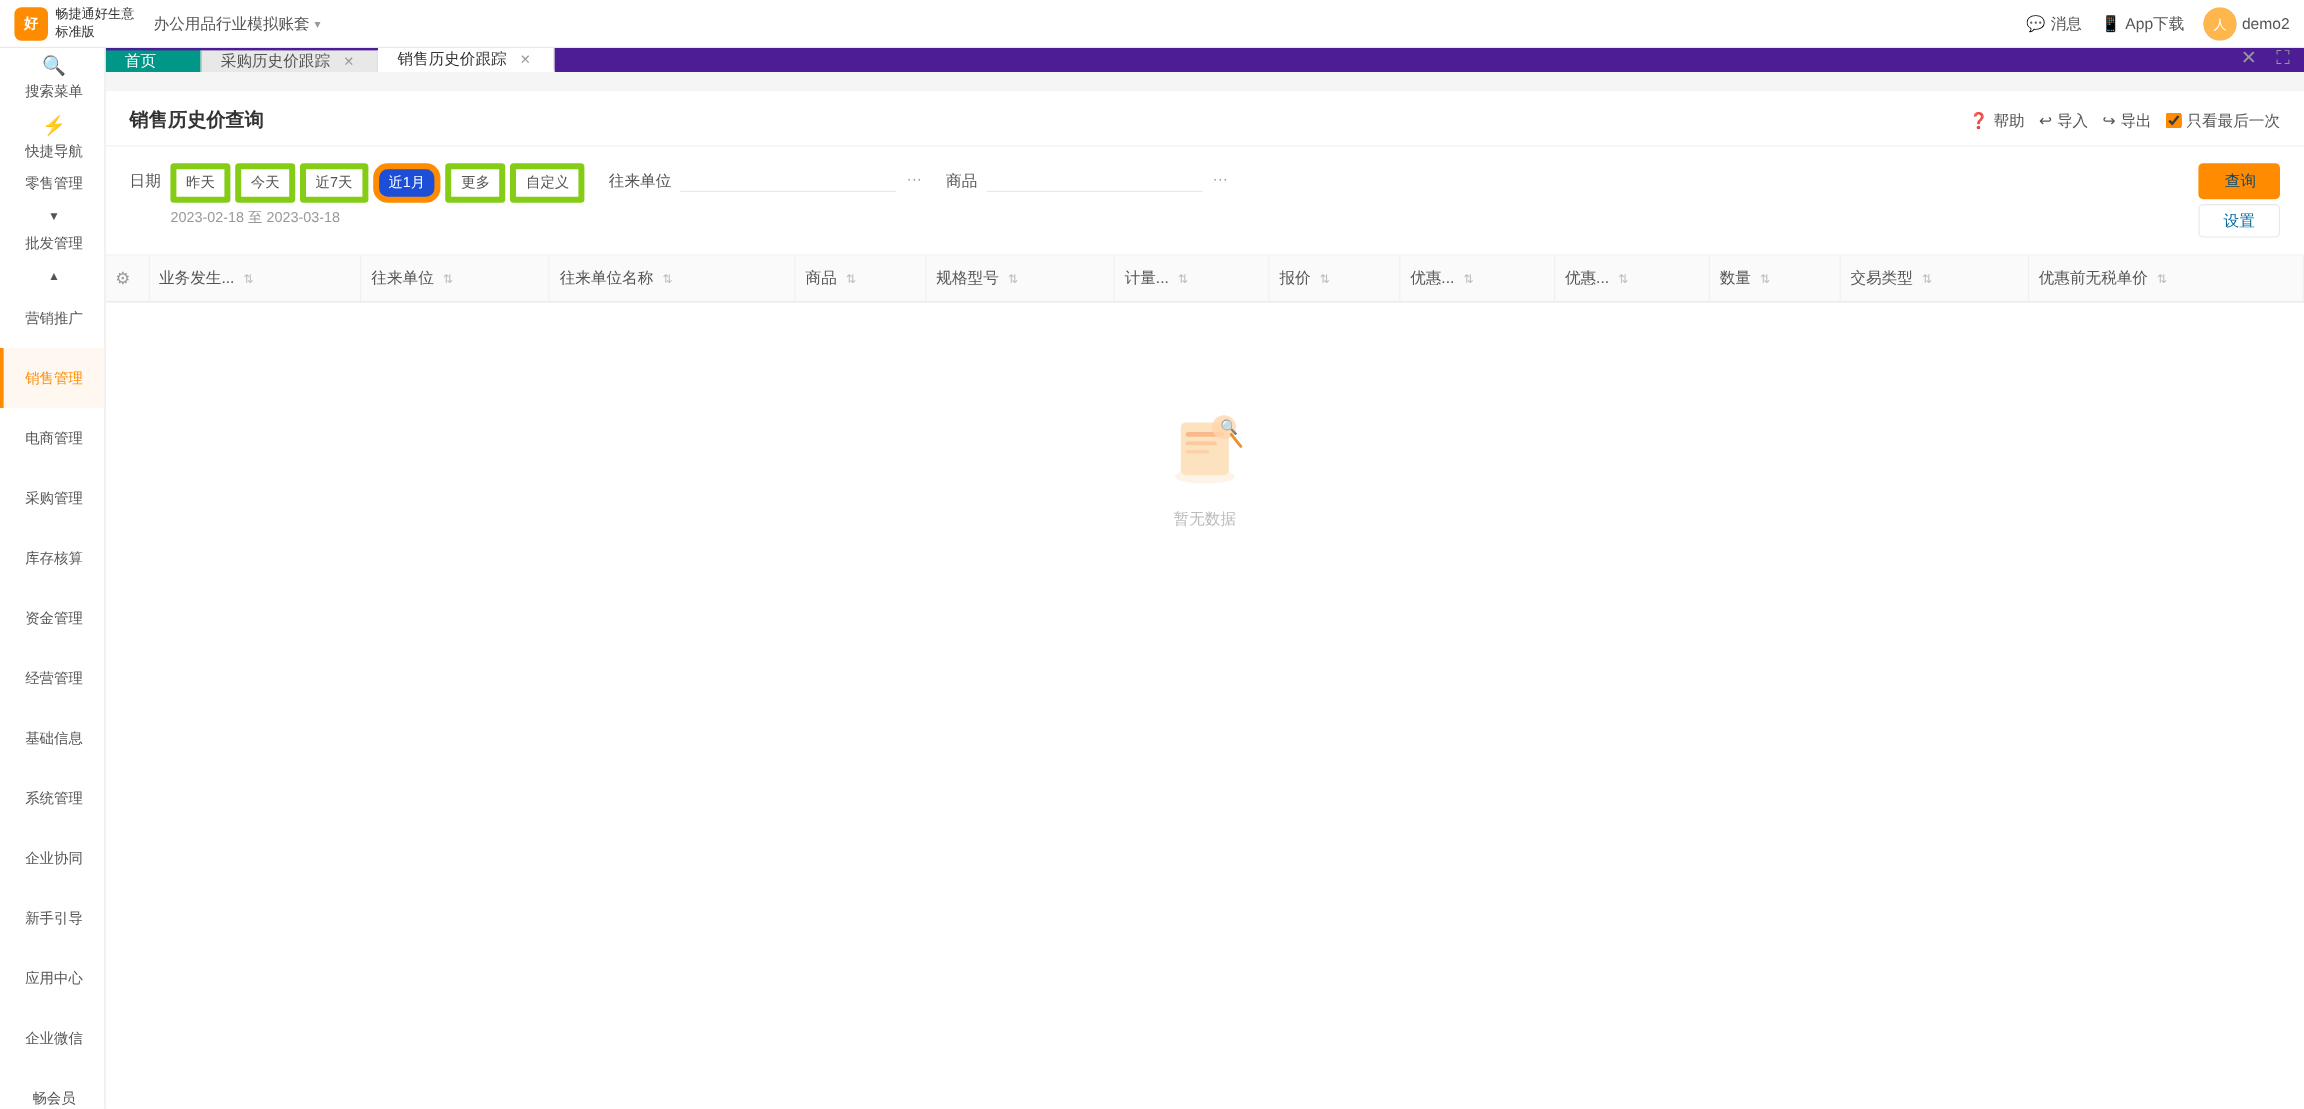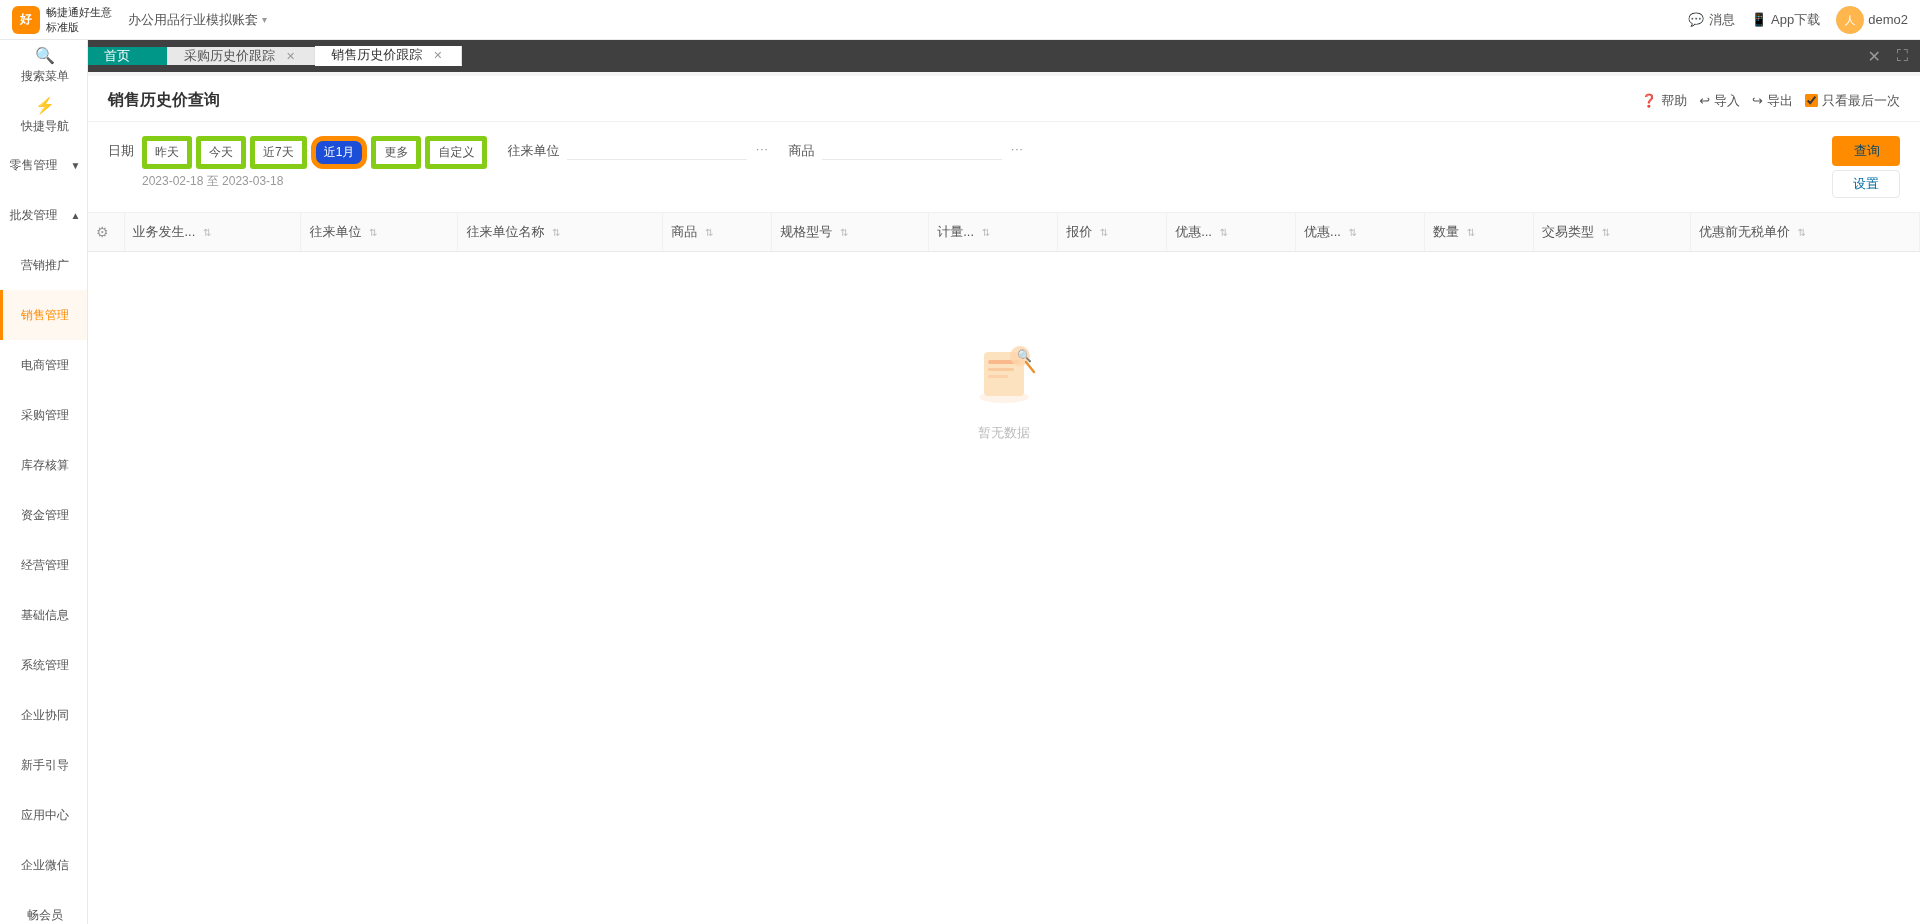"首页" .tab-bar { align-items: center -> flex-end; background: #404040 -> #4c1d95; height: 32px -> 20px }
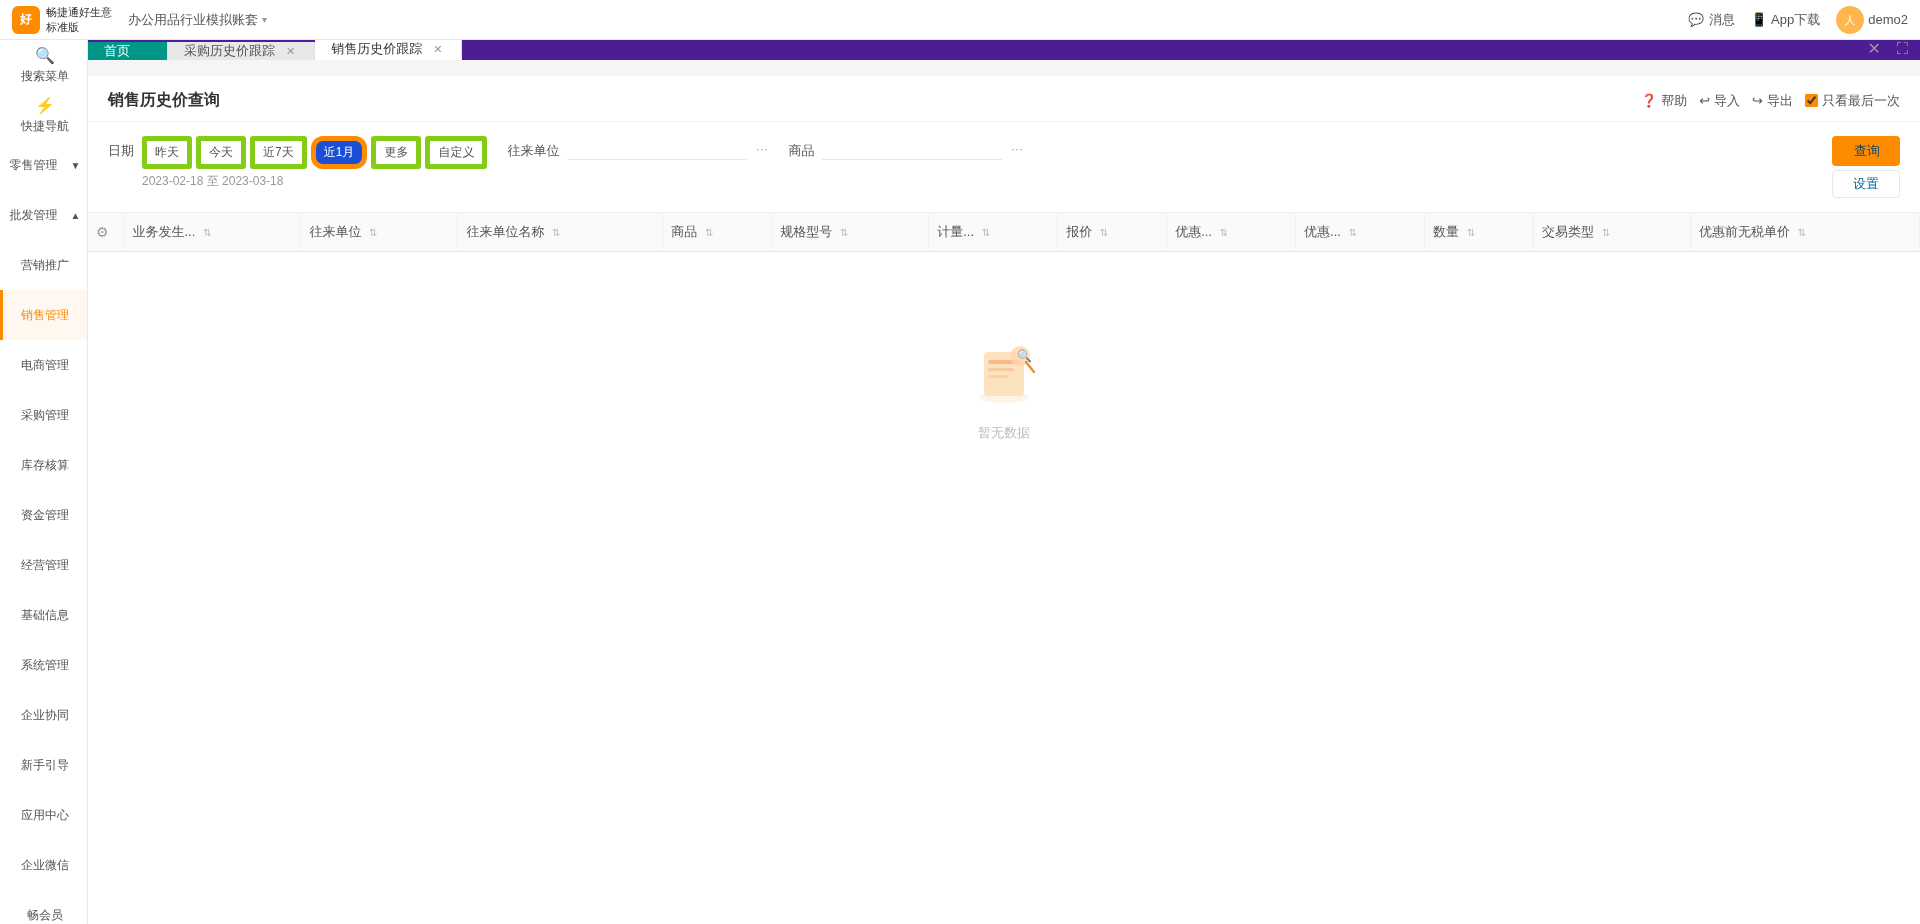"零售管理" .sidebar-item.has-arrow { flex-direction: row -> column }
